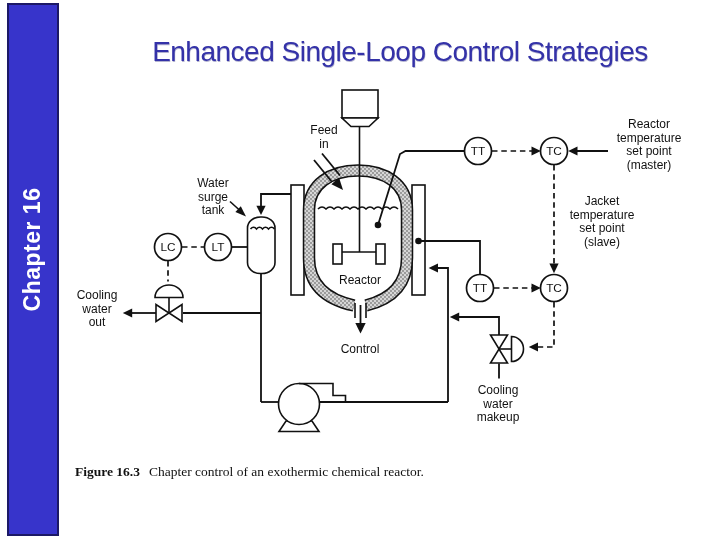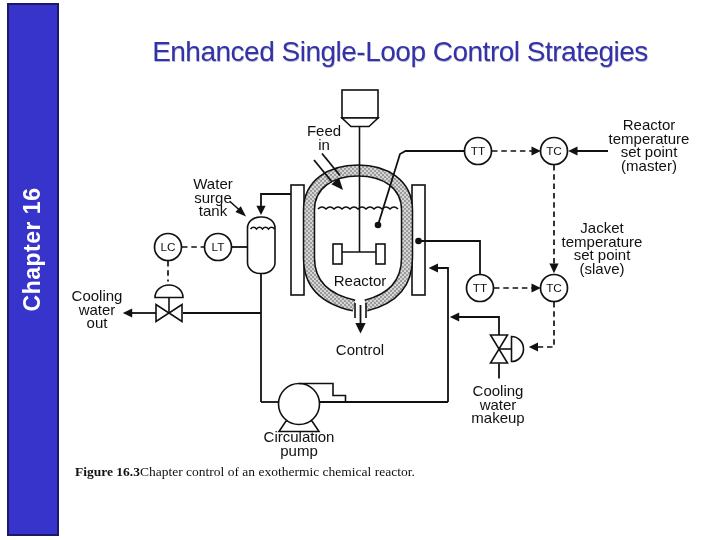"Feed" .lbl { font-size: 15px -> 12px }
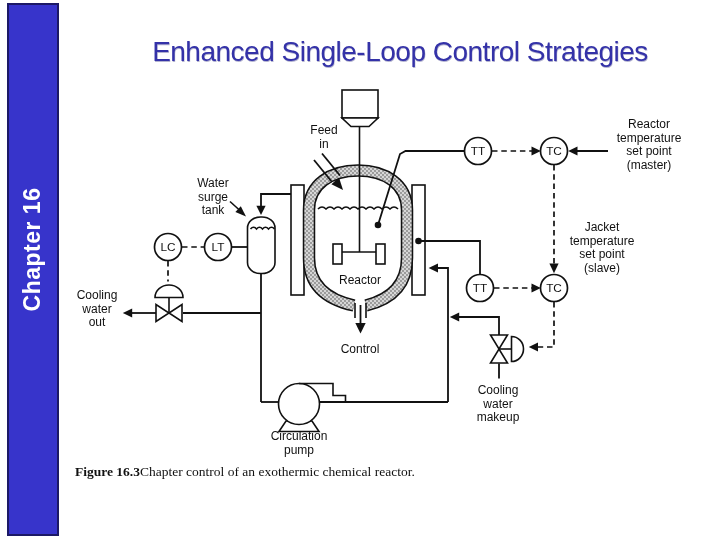"Jacket" div.lbl { top: 221px -> 195px }
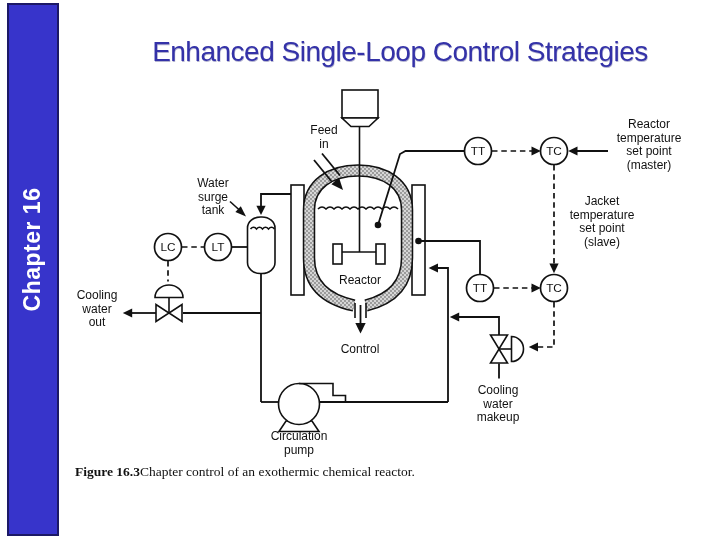"Circulation" div.lbl { html: <div>Circulation<br>pump</div> -> none }
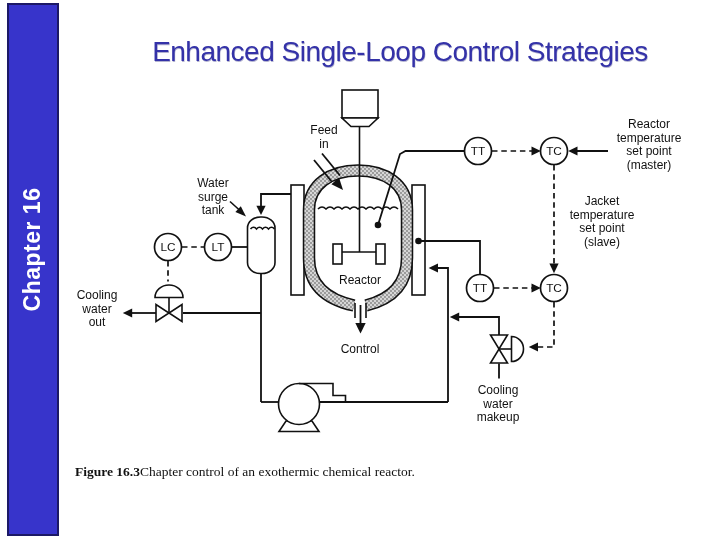"Figure 16.3" #caption .fig { margin-right: none -> 9px }
